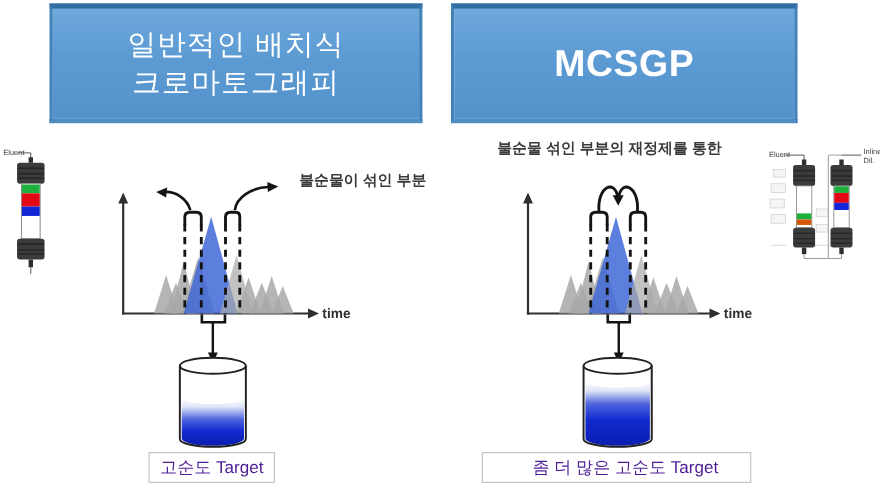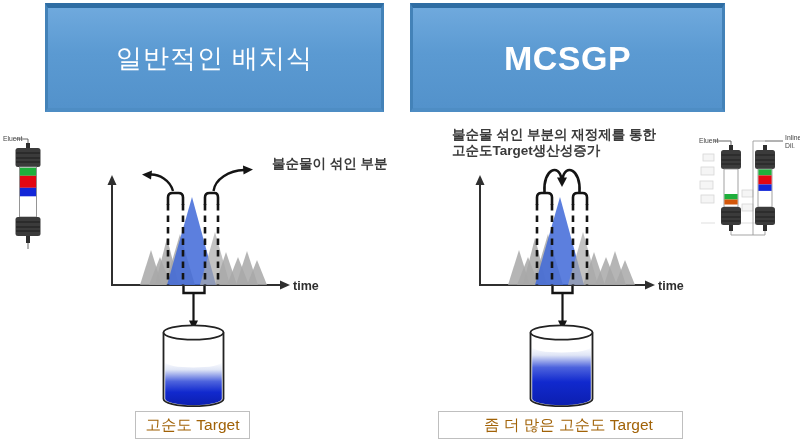"크로마토그래피" div.line { html: none -> <div>크로마토그래피</div> }
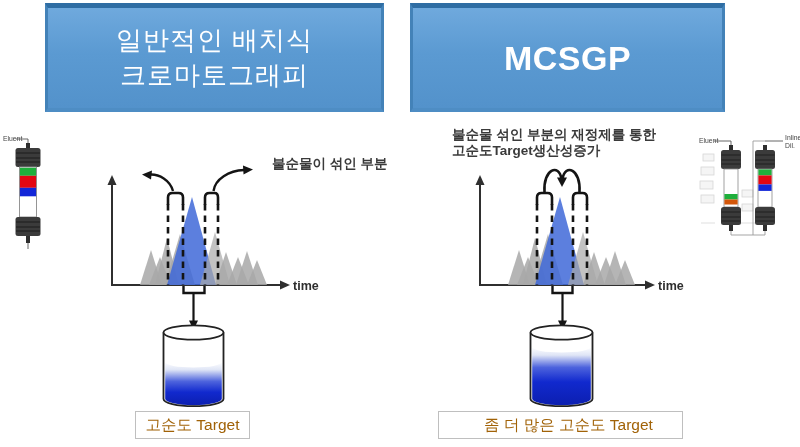"고순도Target생산성증가" div { html: <div>고순도Target생산성증가</div> -> none }
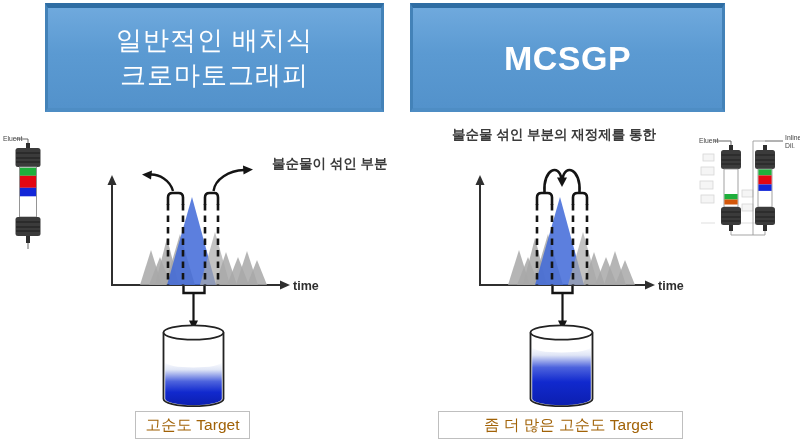"고순도 Target" .result-box { color: #a16207 -> #4c1d95 }
